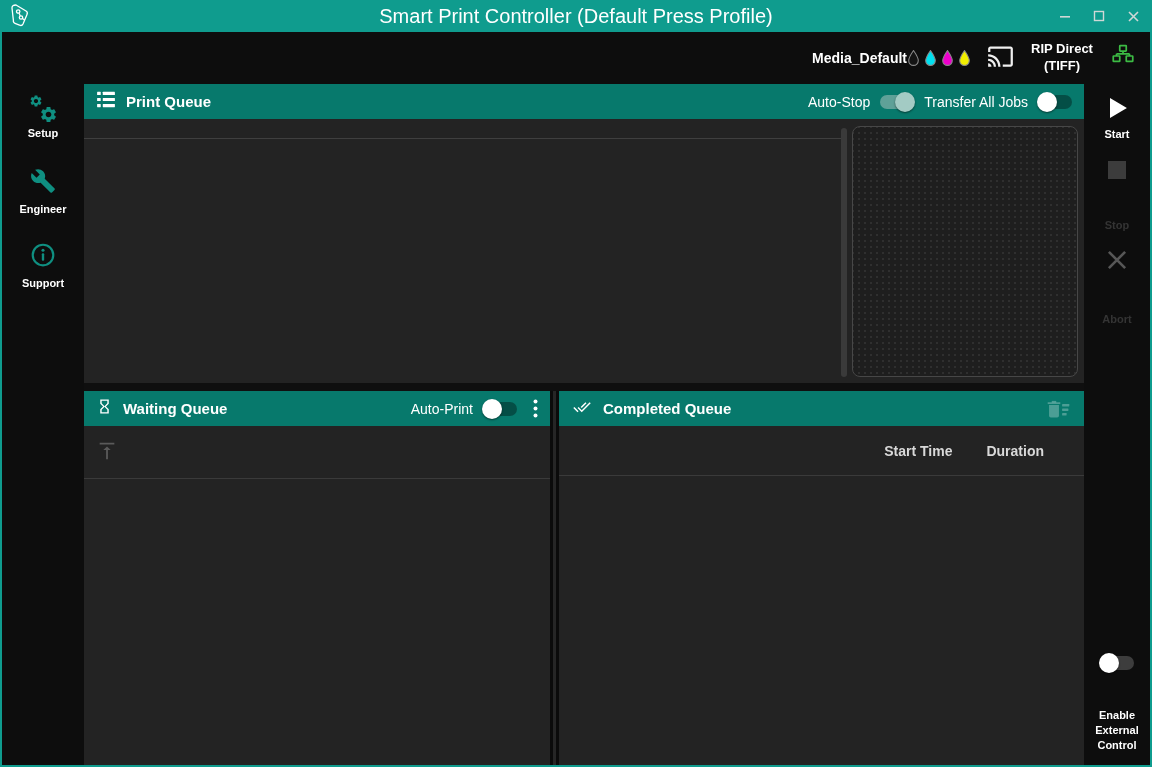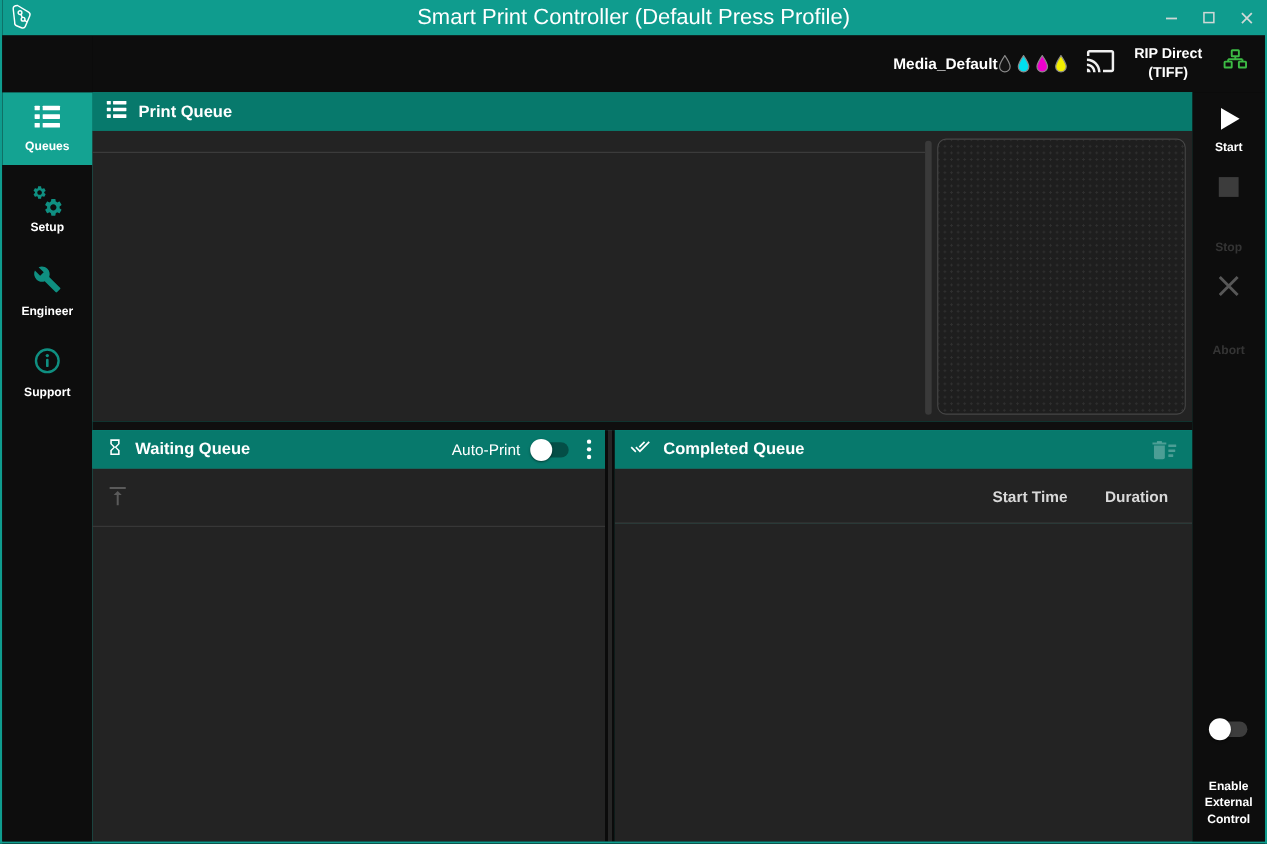"Auto-Stop" div.pq-header-right { html: none -> <div> <span>Auto-Stop</span> <div> <div></div> </div> <span>Transfer All Jobs</span> <div> <div></div> </div> </div> }
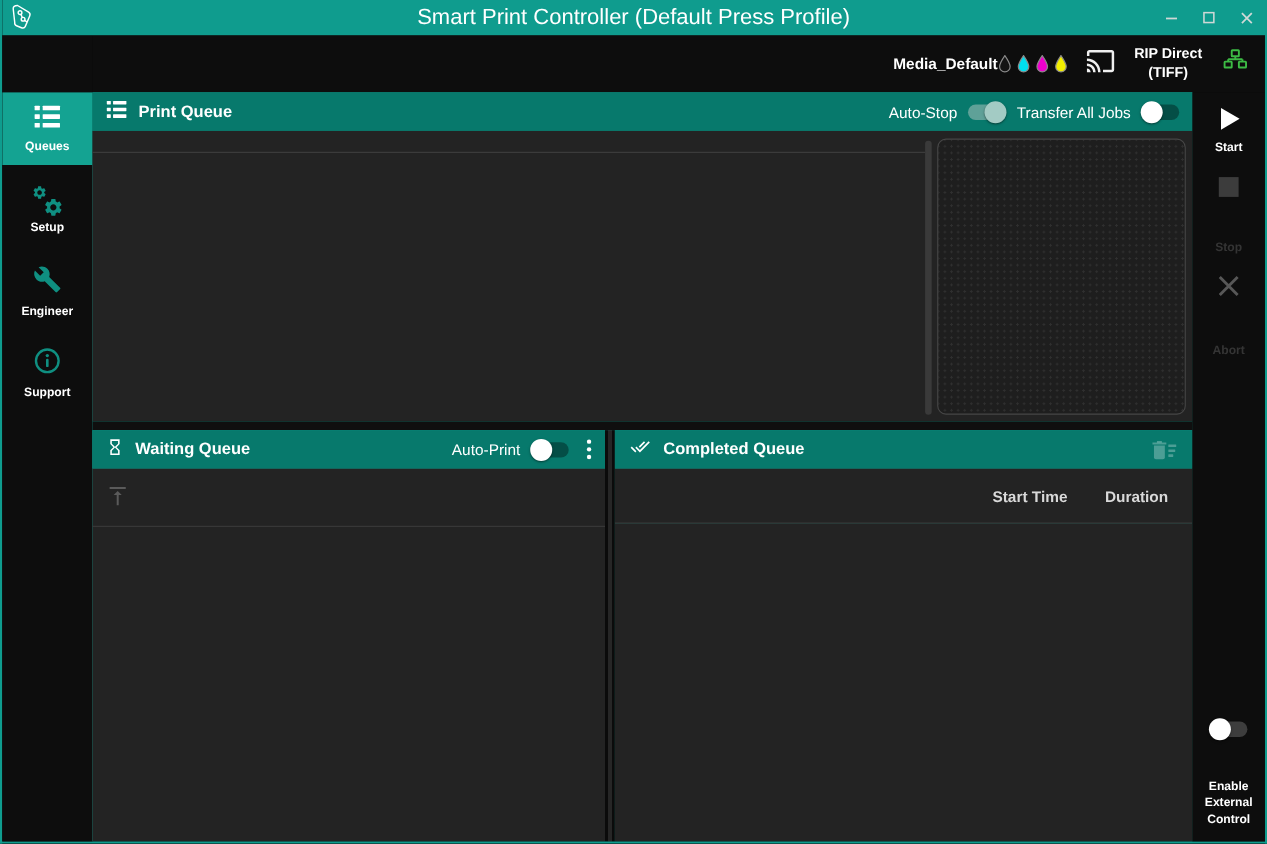"Queues" div.side-item { html: <div> <span> <svg> <rect></rect> <rect></rect> <rect></rect> <rect></rect> <rect></rect> <rect></rect> </svg> </span> <span>Queues</span> </div> -> none }
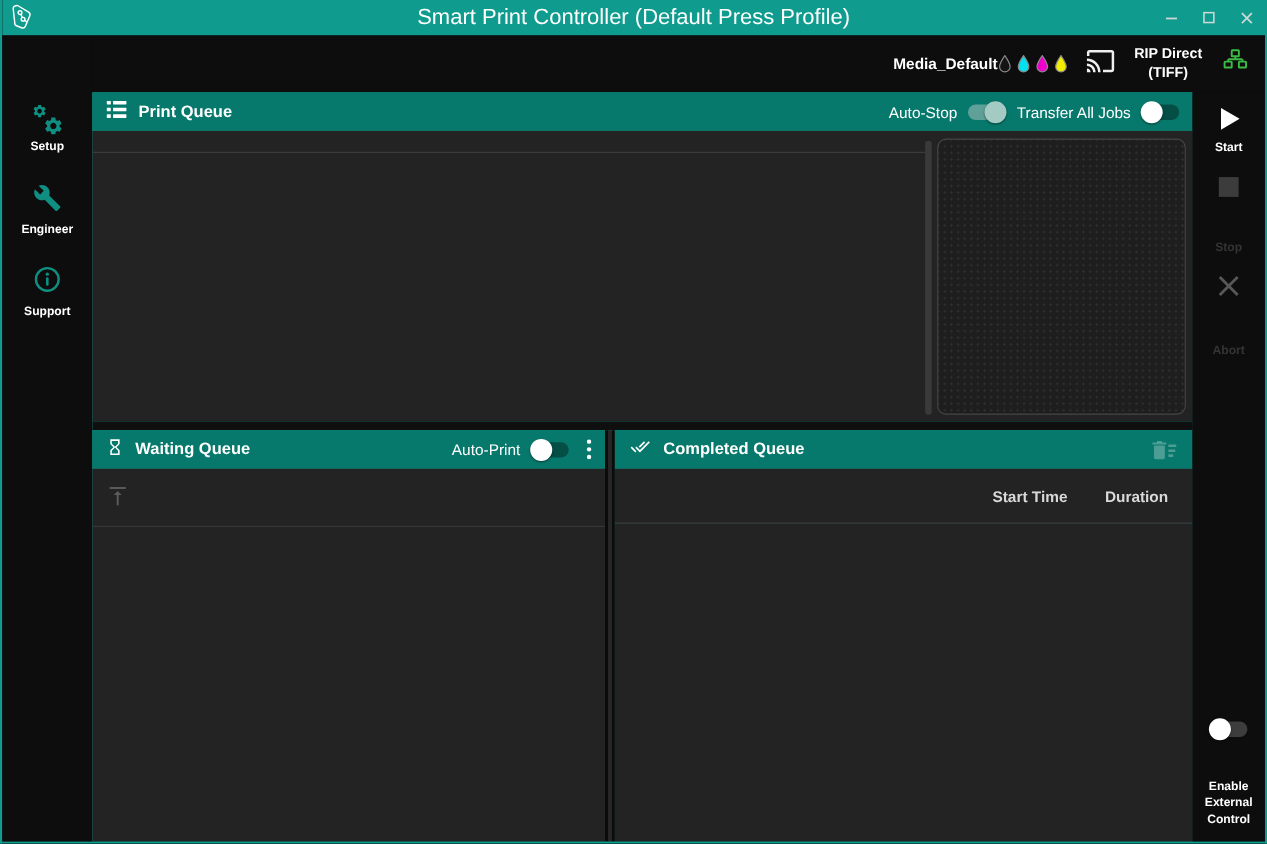"Start Time" .cq-colhead { padding-right: 22px -> 40px }
